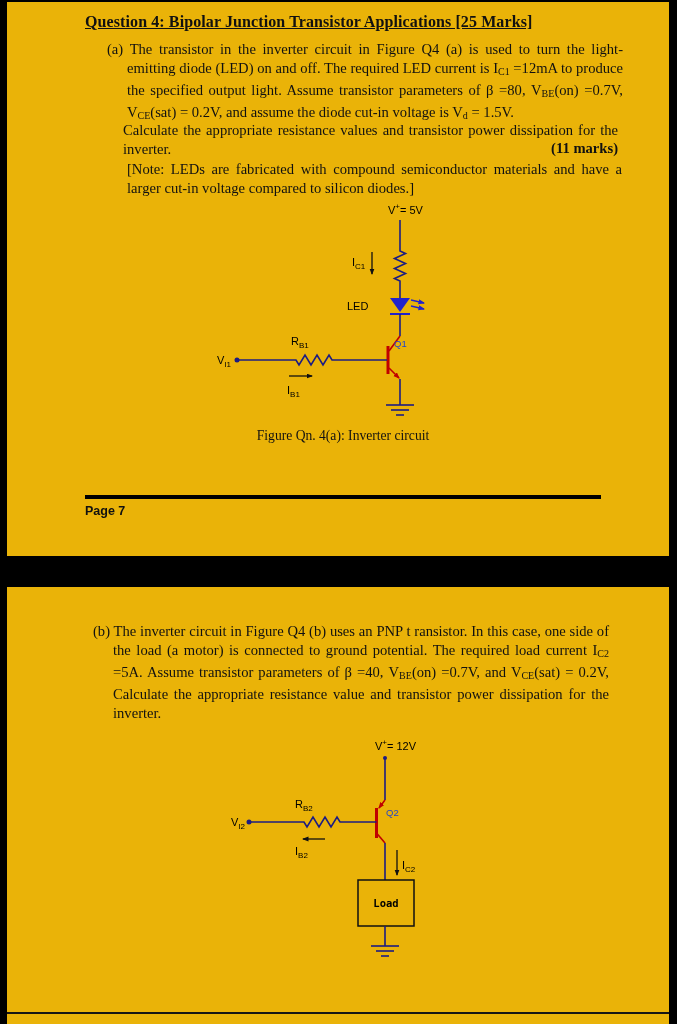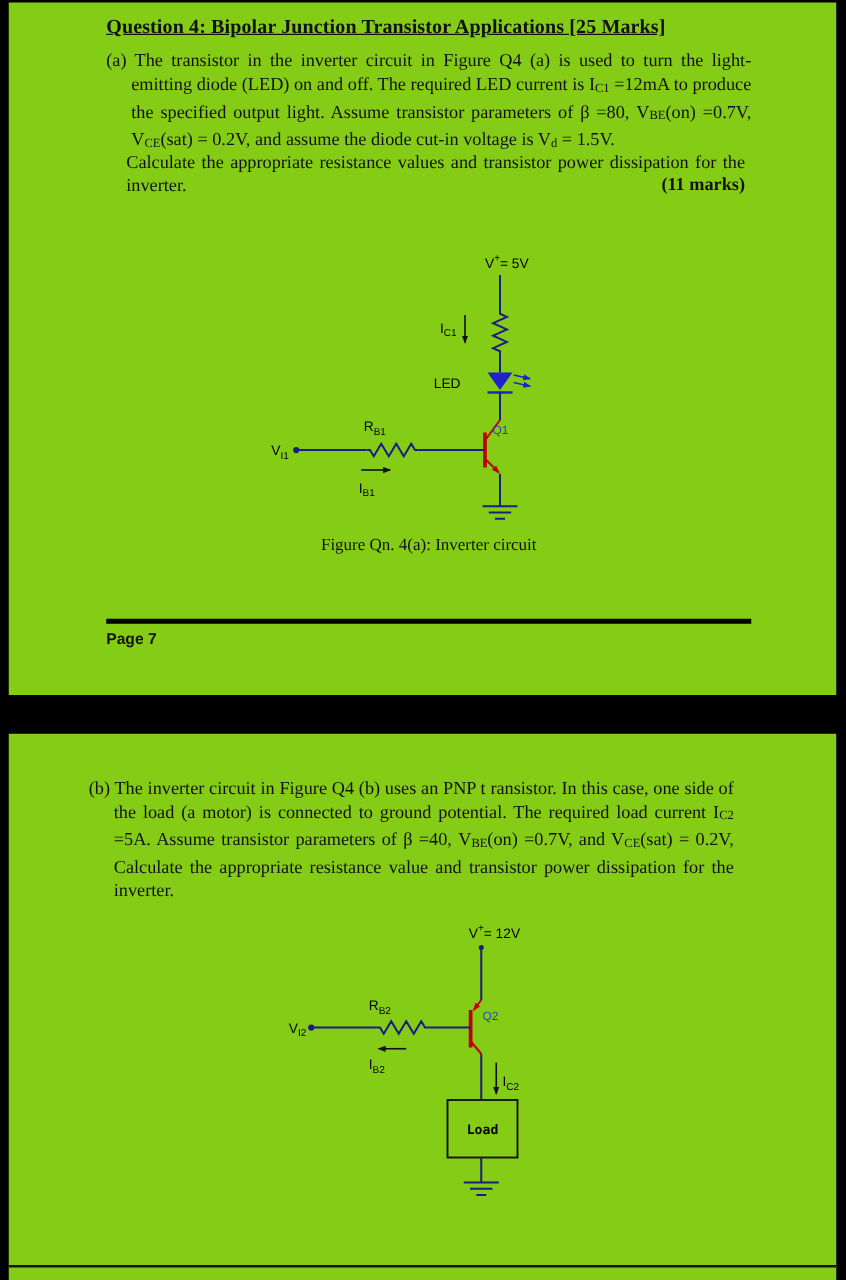"Question 4: Bipolar Junction Transistor" .page { background: #84cc16 -> #eab308 }
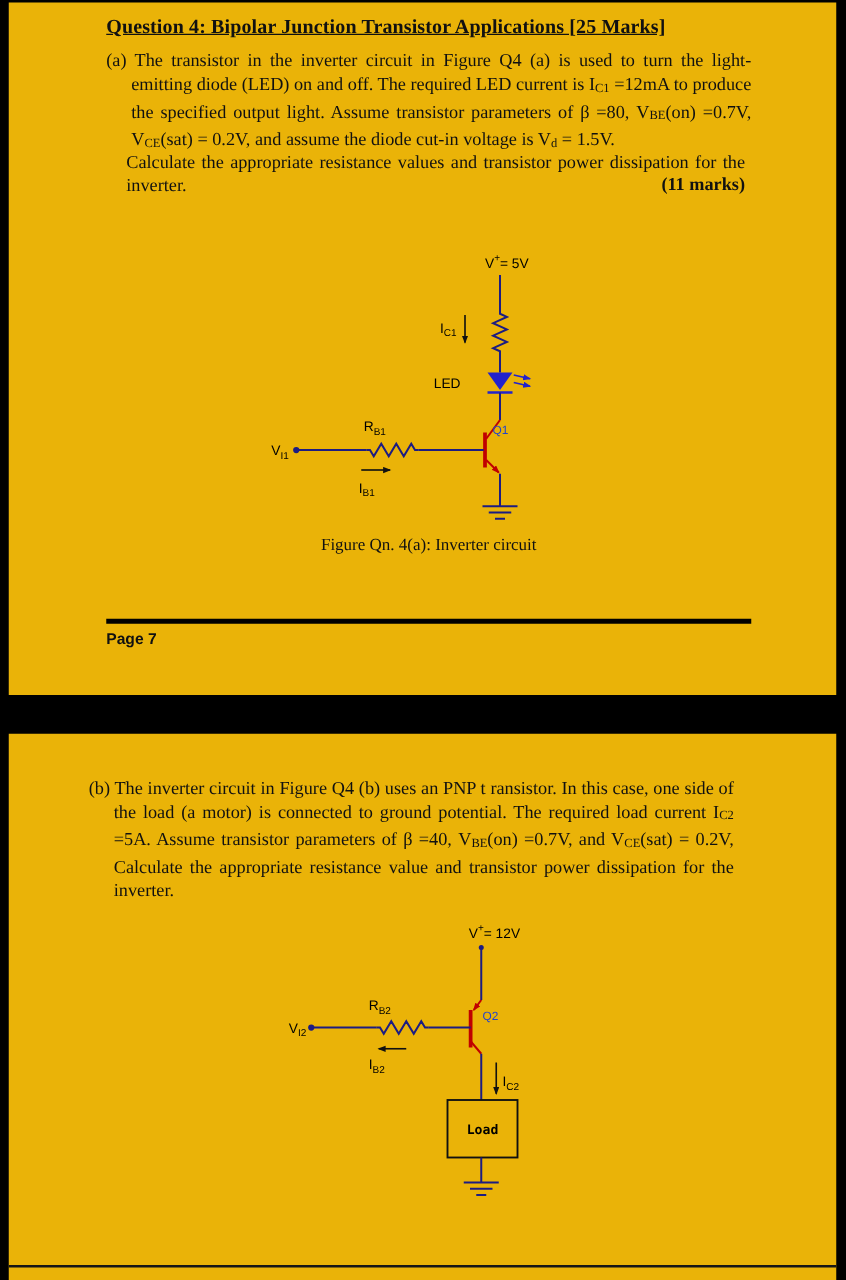"(a) The transistor in the" .para { margin-left: none -> 22px }
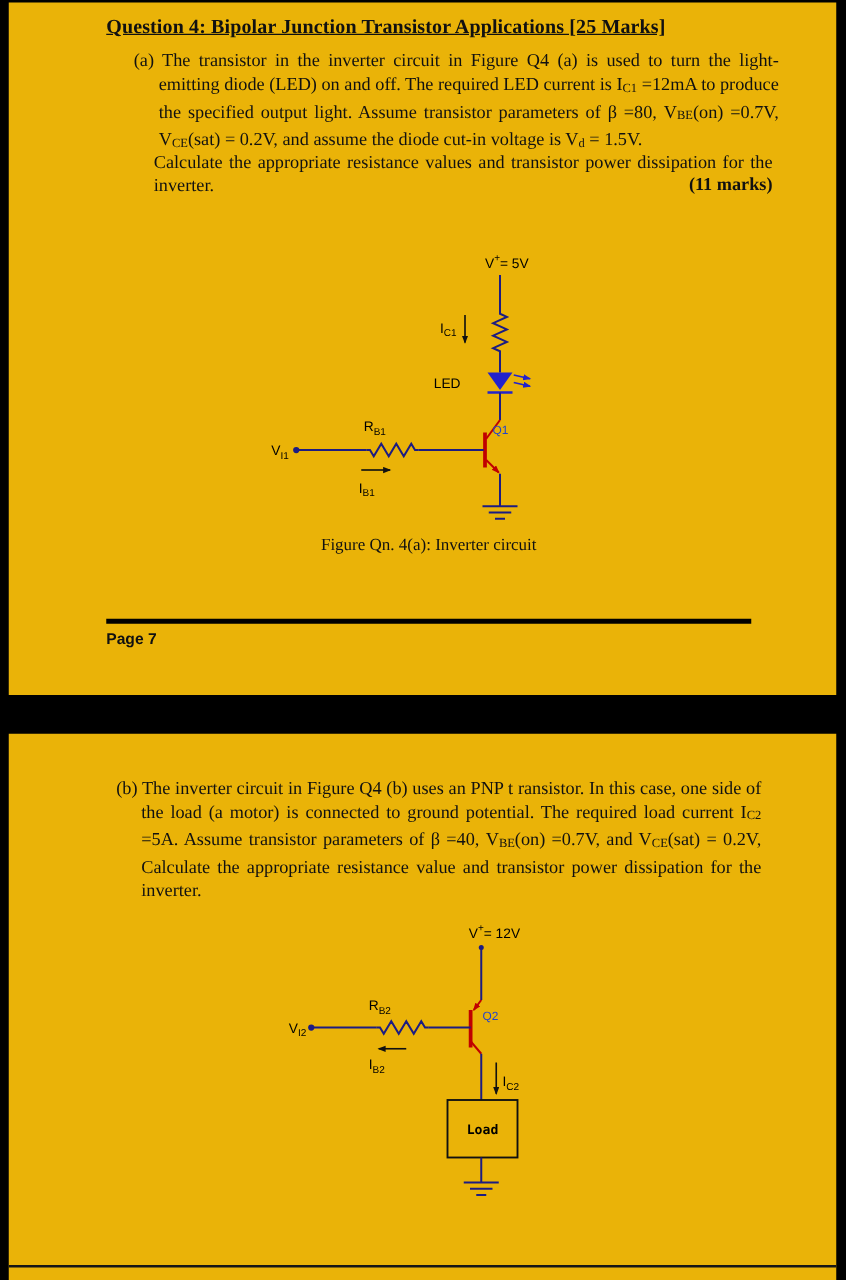"[Note: LEDs are fabricated with" div.para { html: none -> <div> <span>[Note: LEDs are fabricated with compound semiconductor materials and have a larger cut-in voltage compared to silicon diodes.]</span> </div> }
